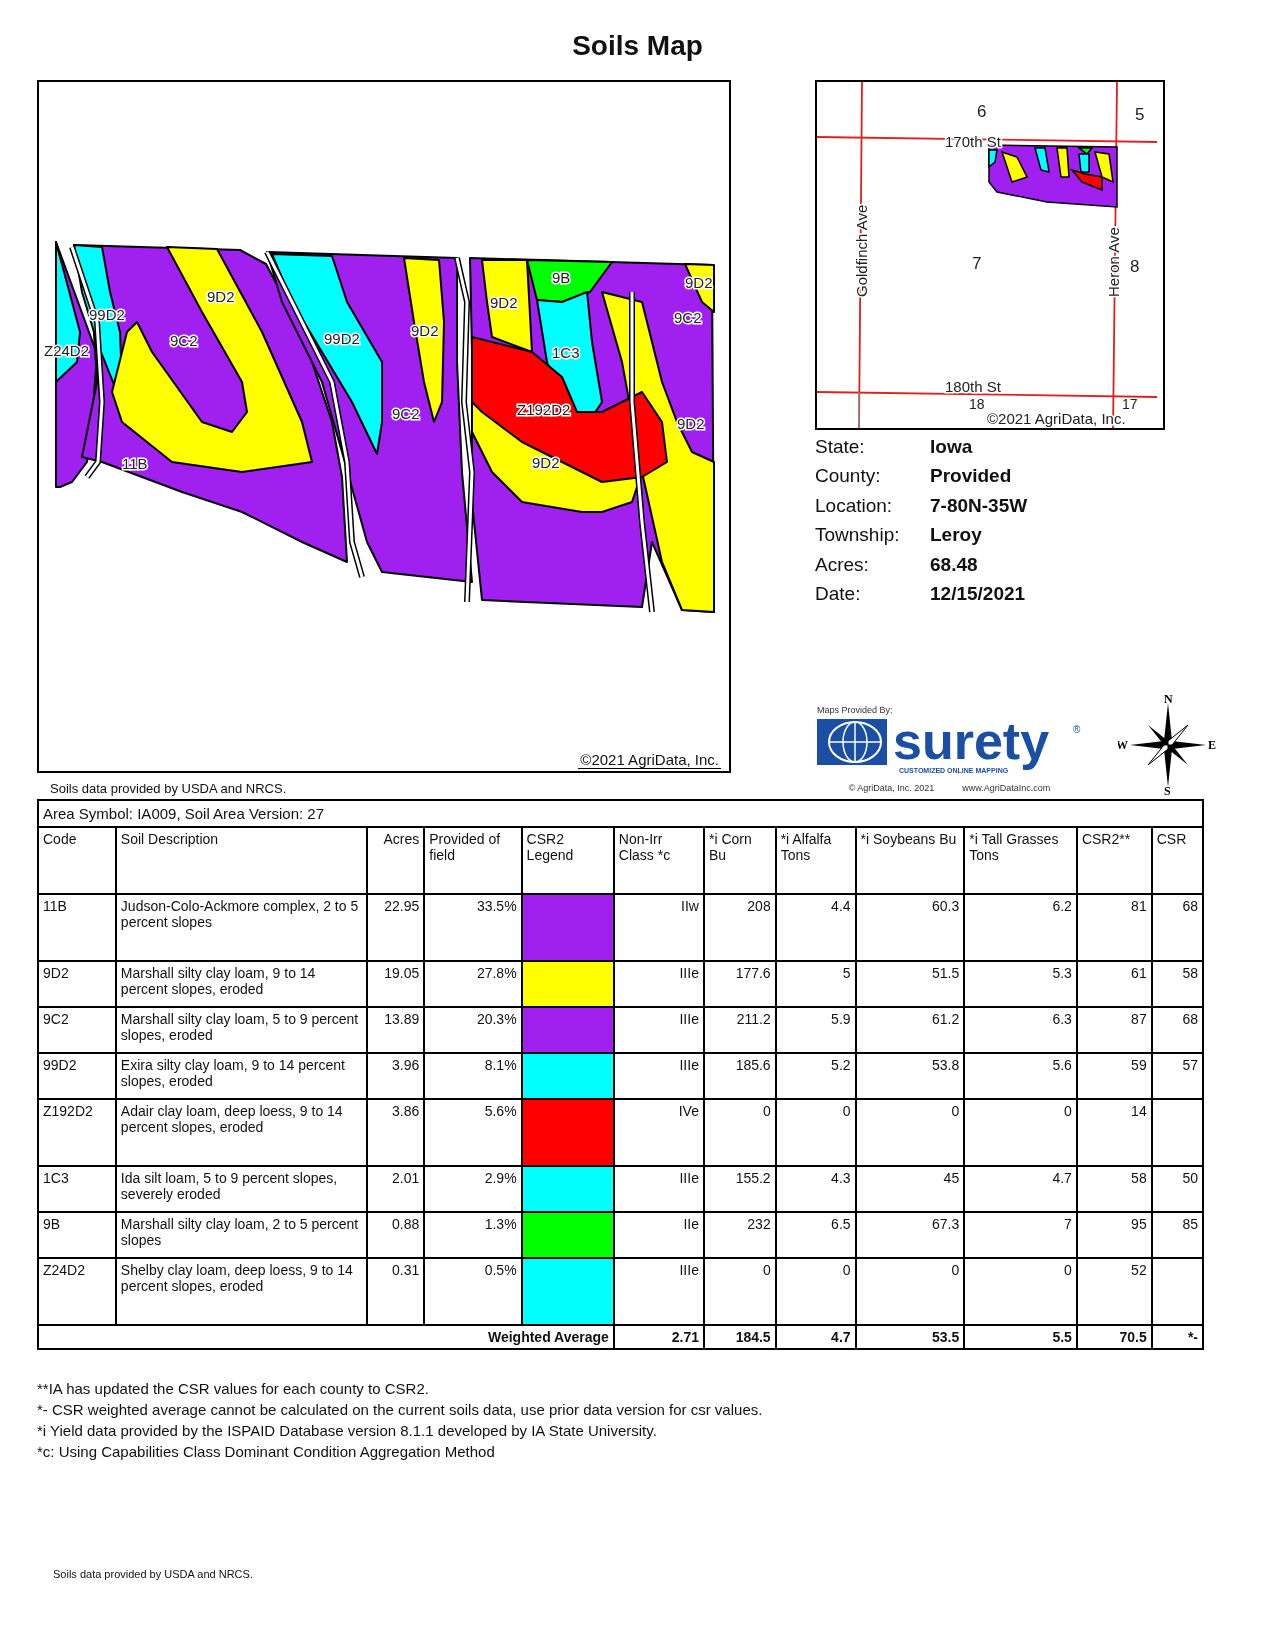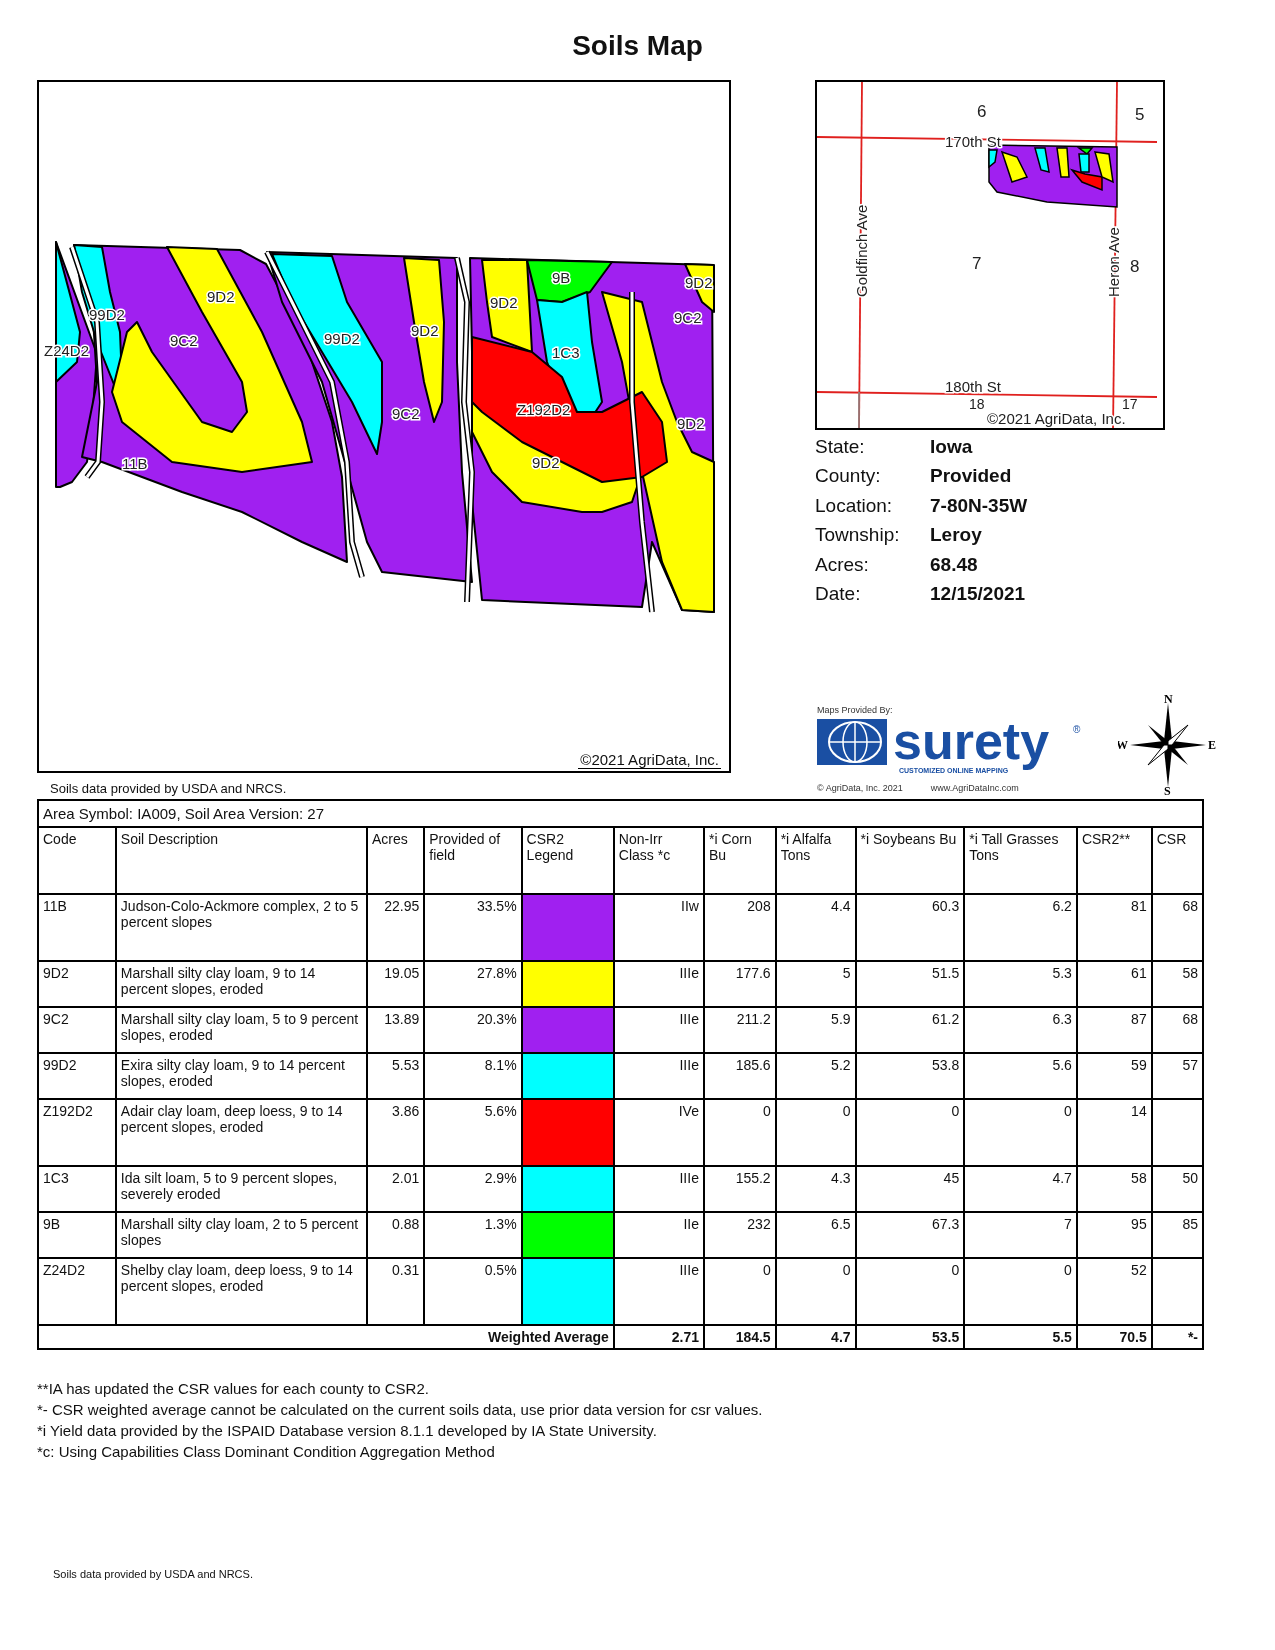"© AgriData, Inc. 2021" div { justify-content: flex-start -> center }
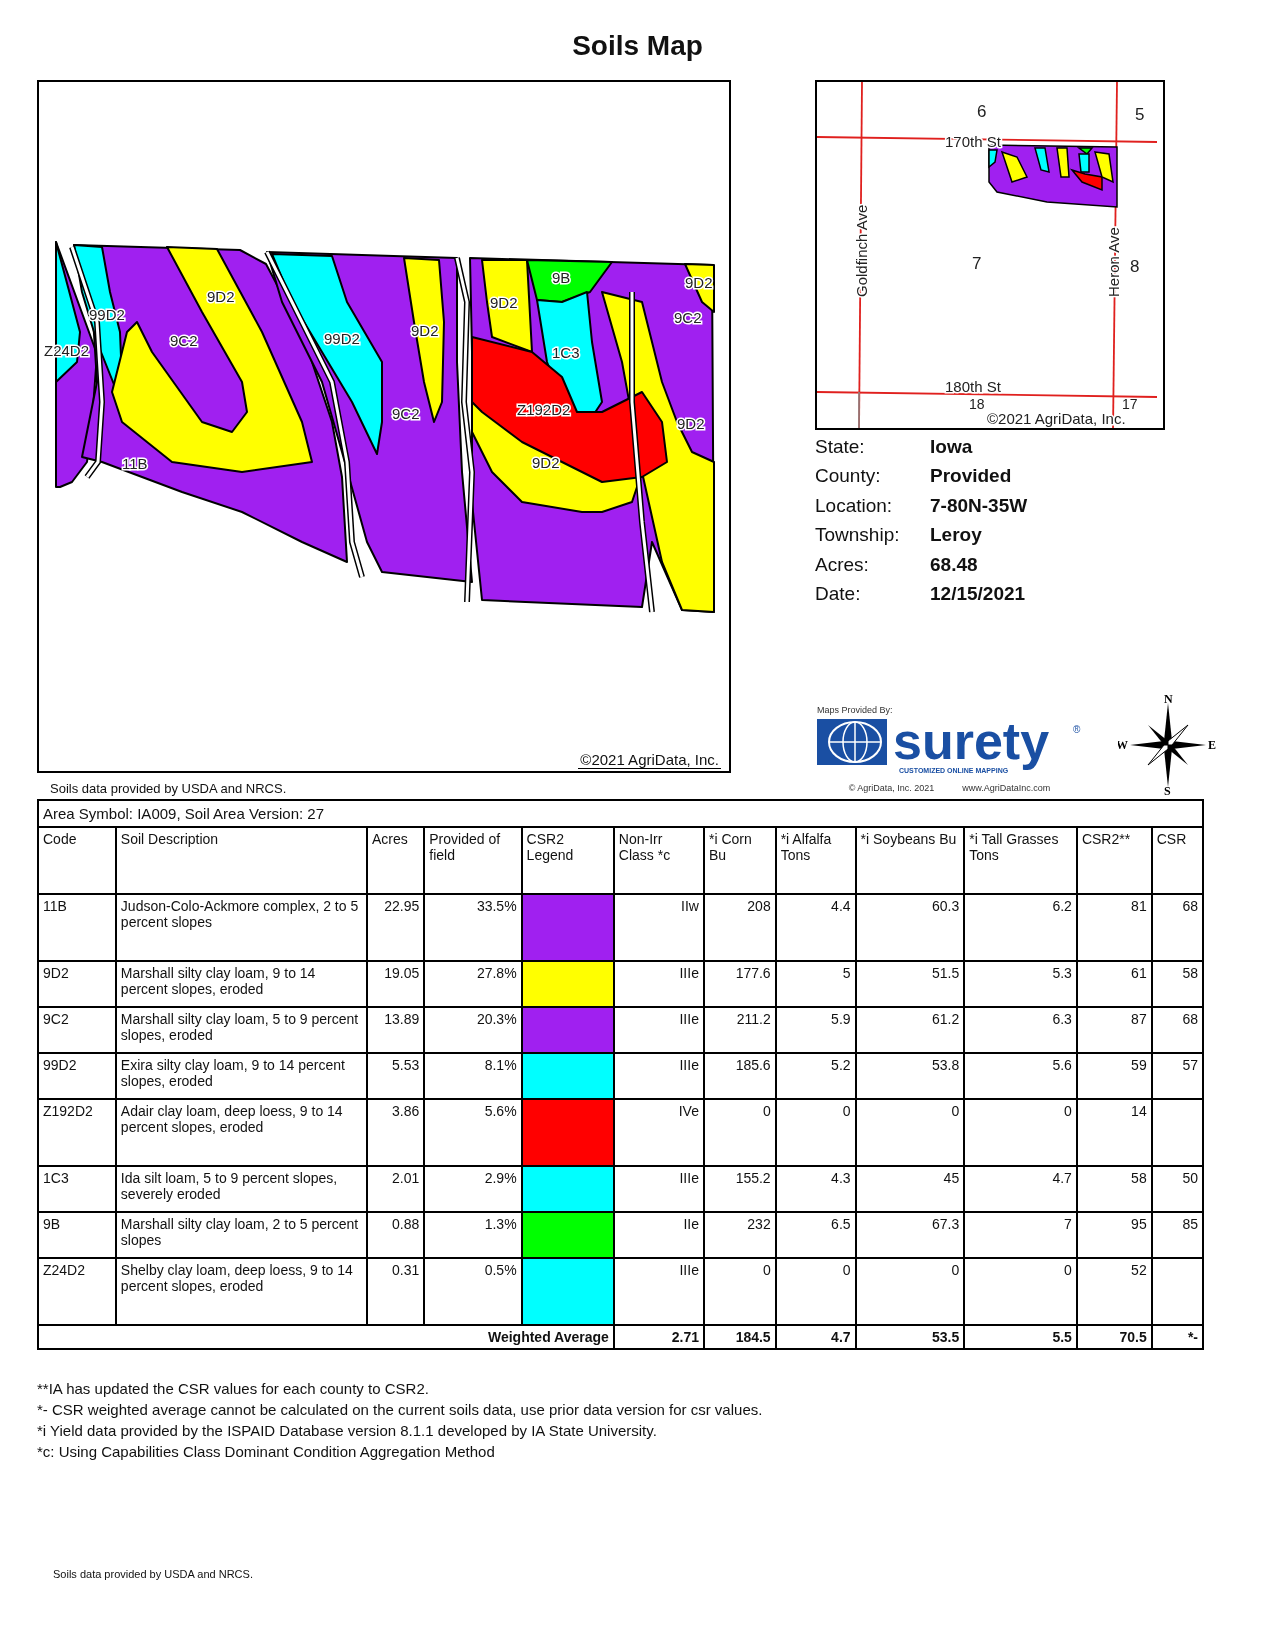"Acres" th { text-align: none -> right }
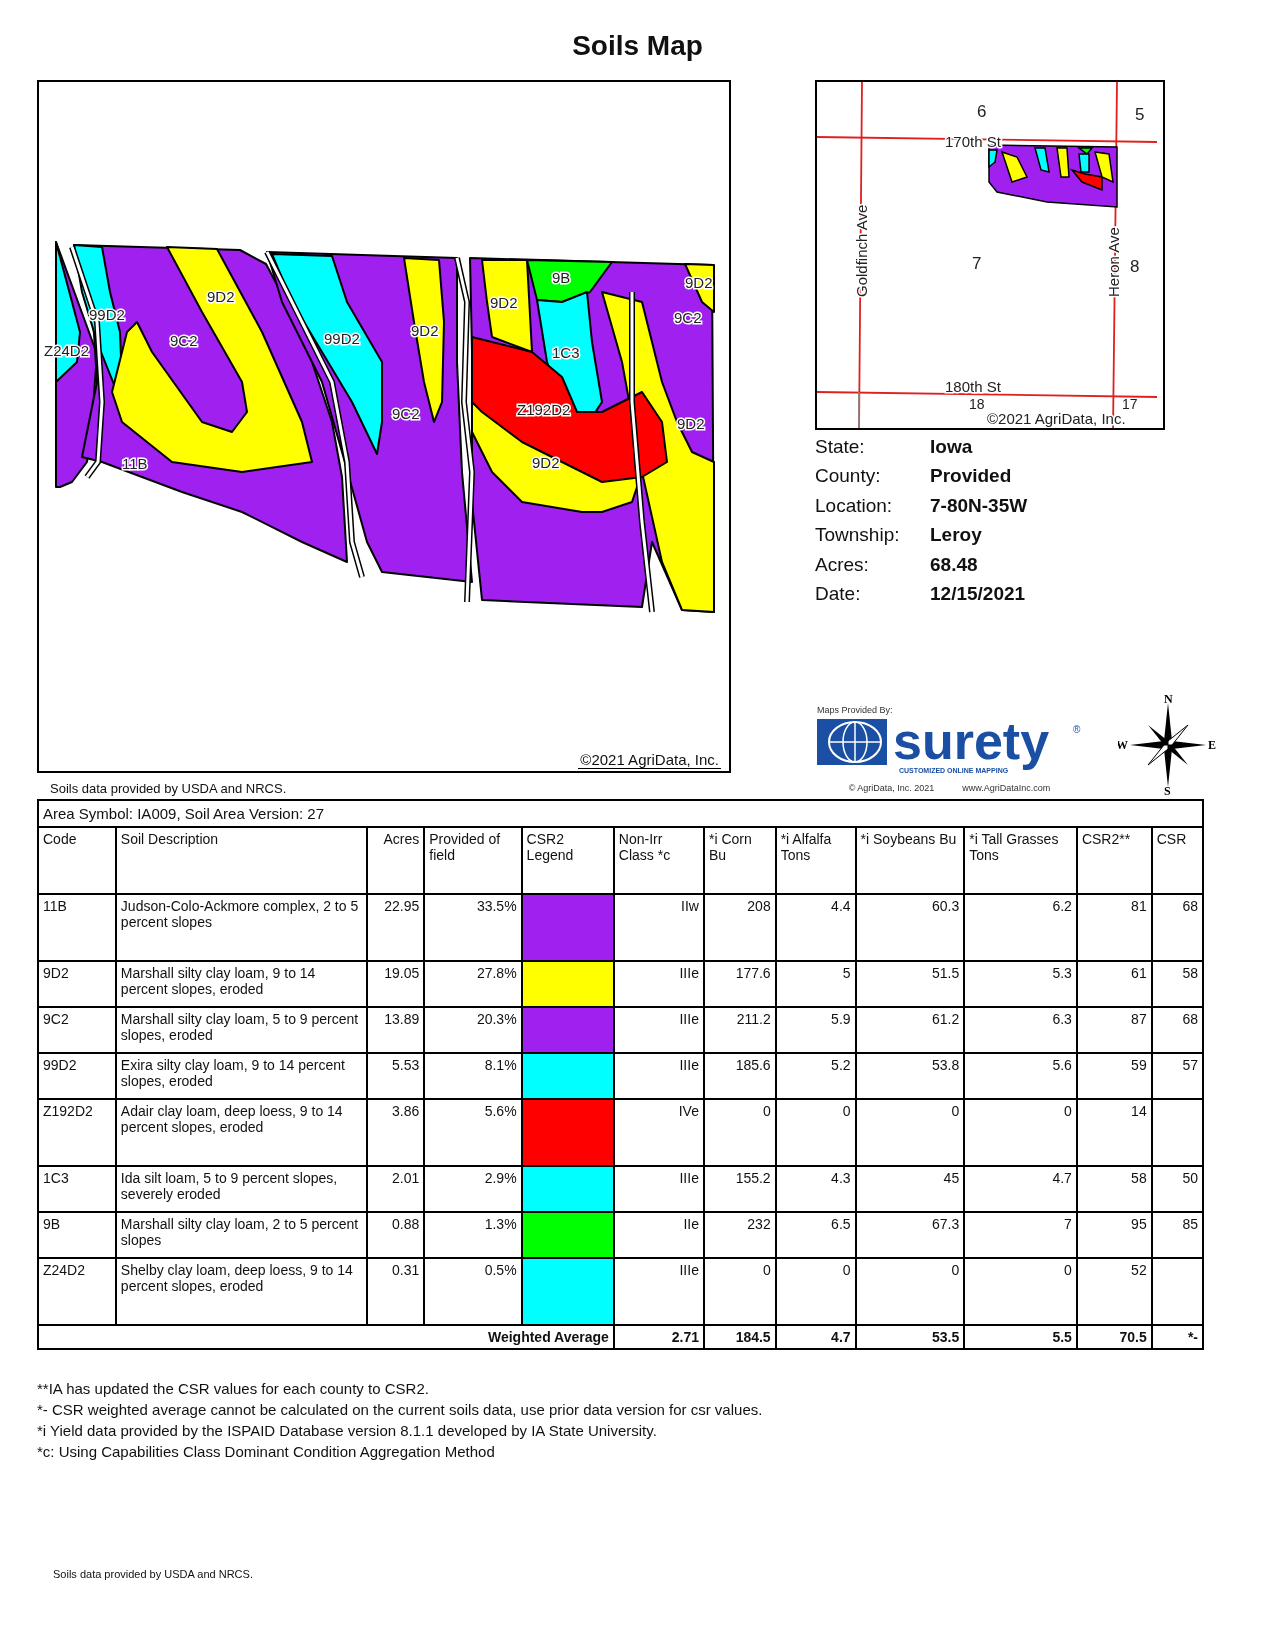"5.53" td.num { text: 5.53 -> 3.96 }
